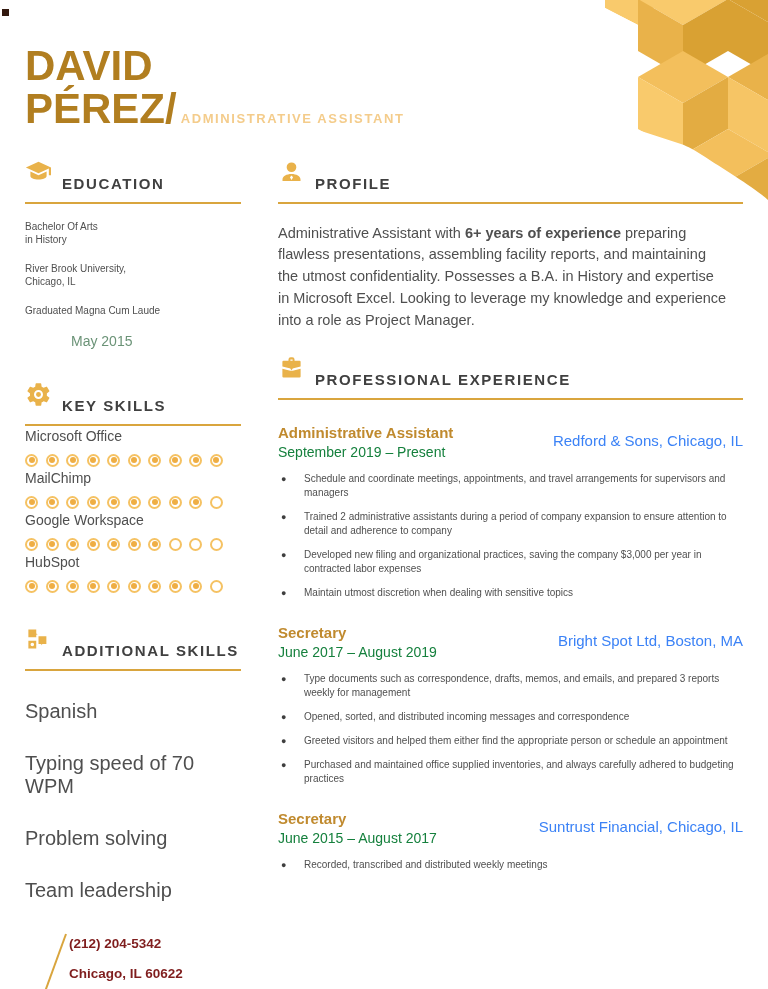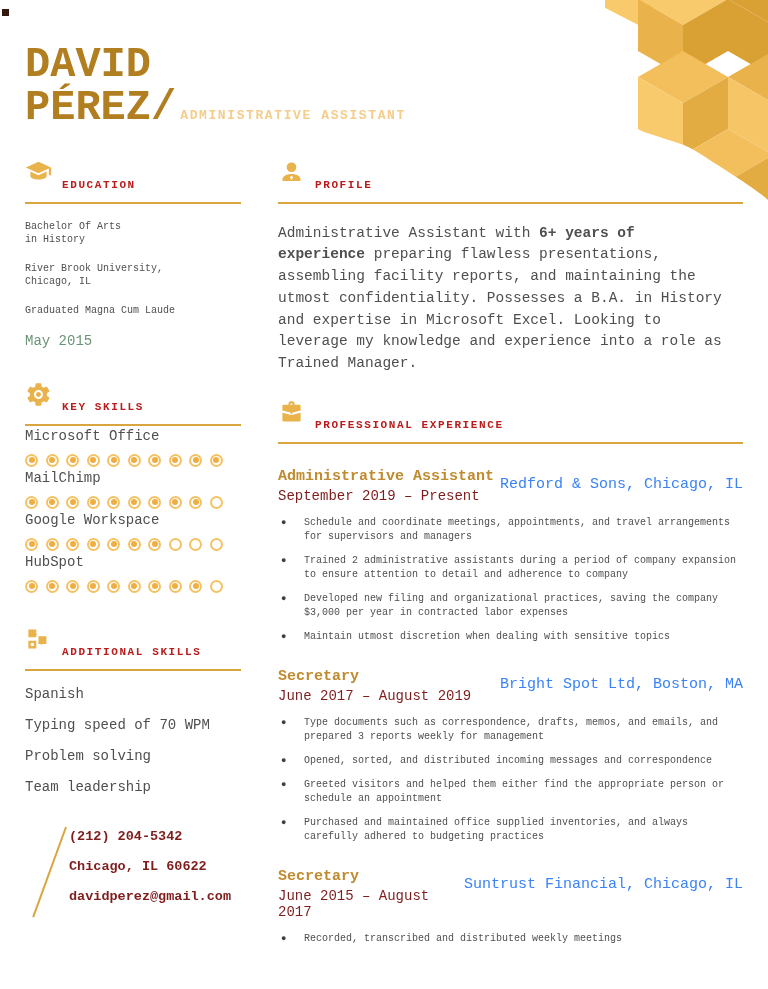"DAVID" .page { font-family: Liberation Mono, monospace -> Liberation Sans, sans-serif }
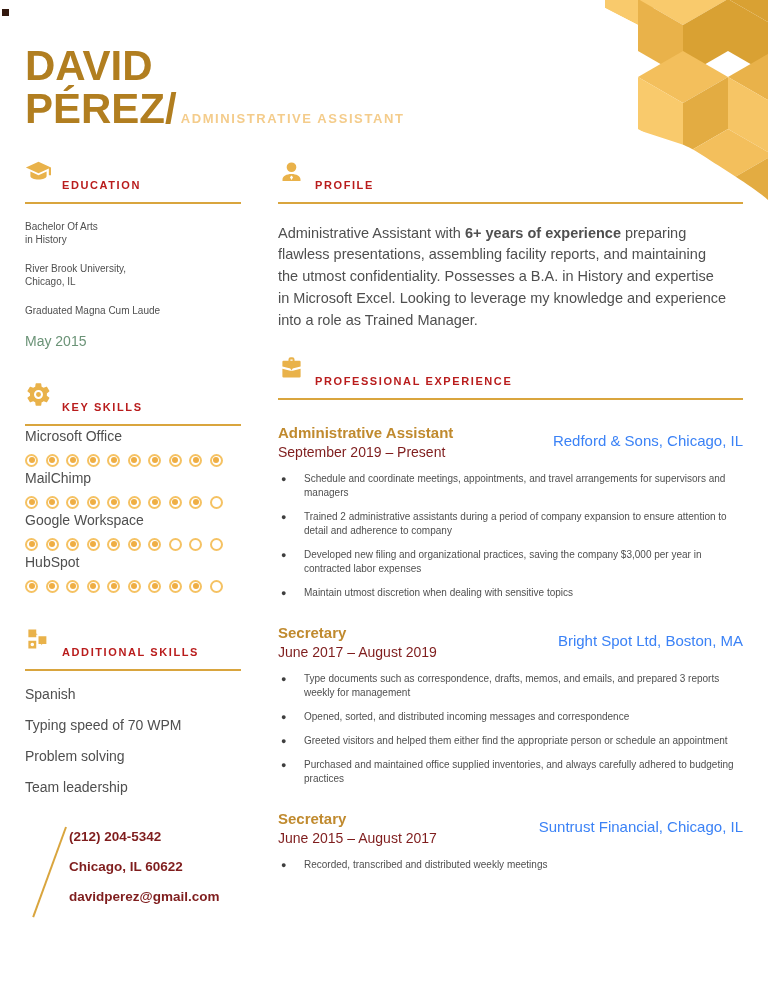"EDUCATION" .sec-title { color: #b91c1c -> #404040; font-size: 11px -> 15px }
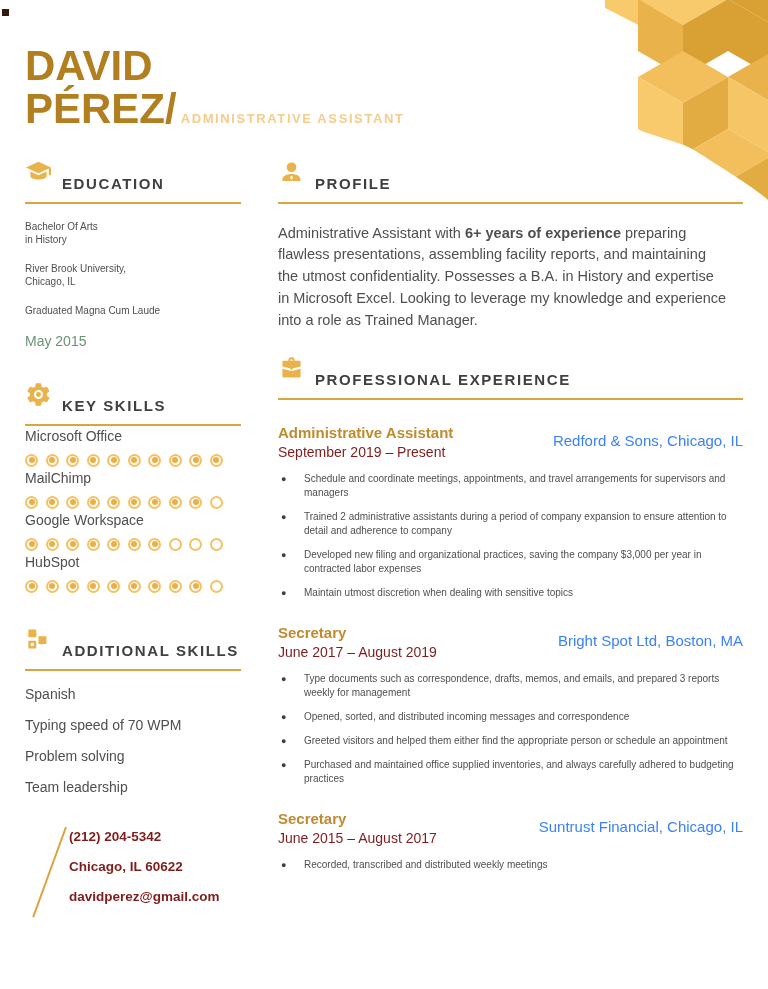"preparing flawless presentations," span { text: Trained -> Project }
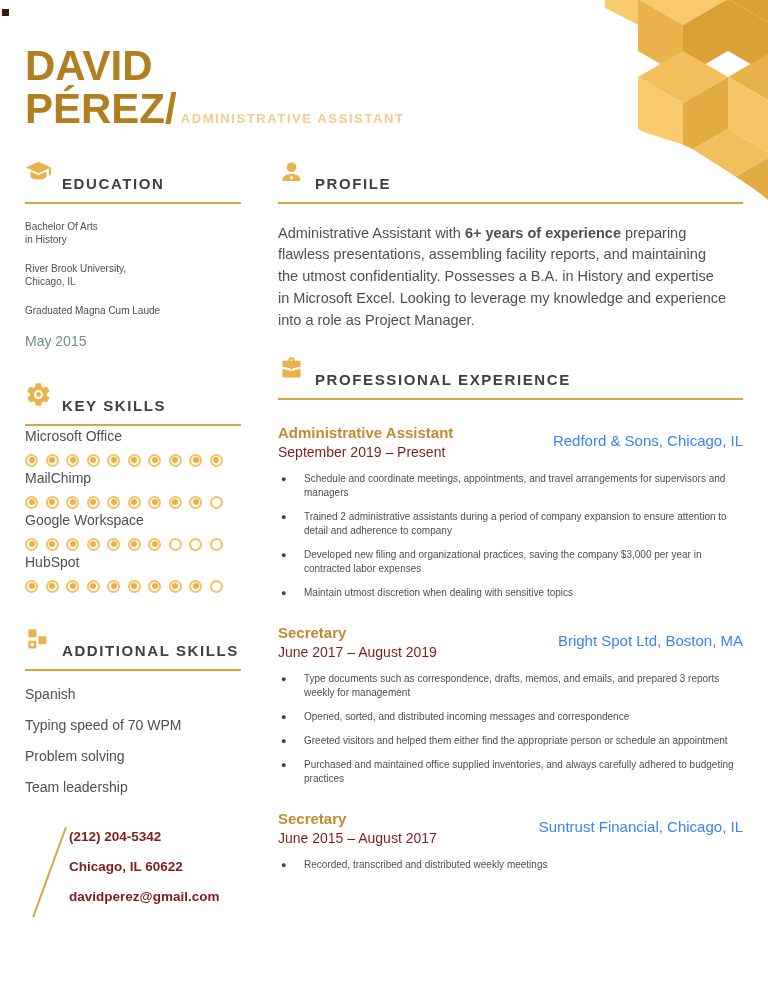"May 2015" .edu-date { margin-left: none -> 46px }
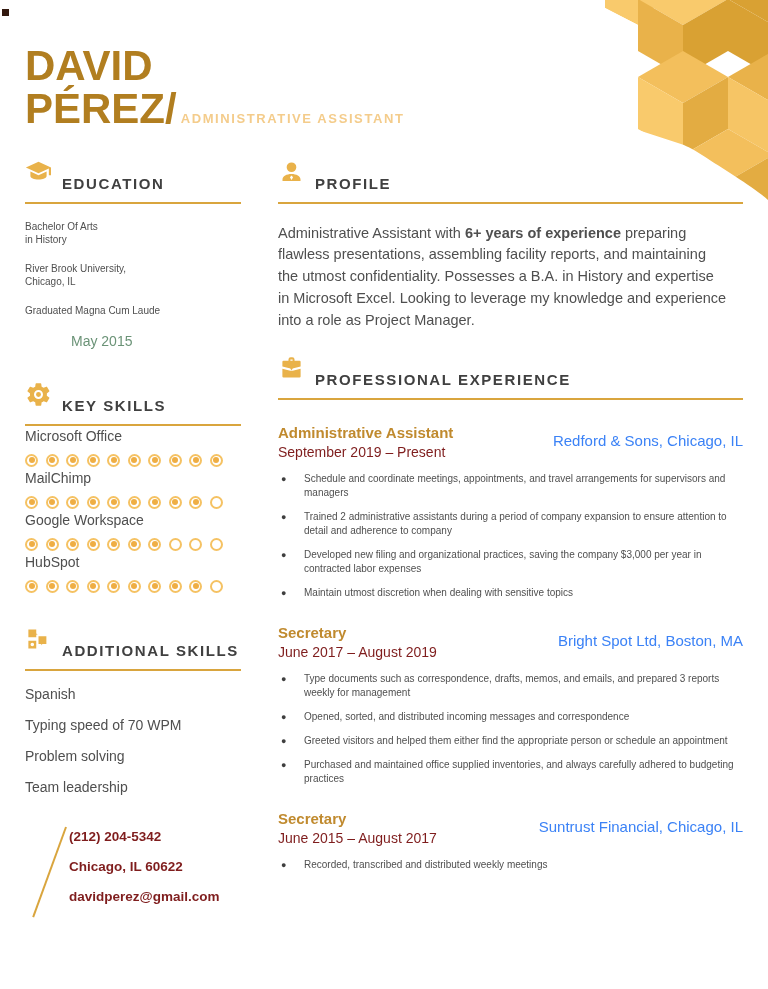"September 2019 – Present" .job-dates { color: #7f1d1d -> #15803d }
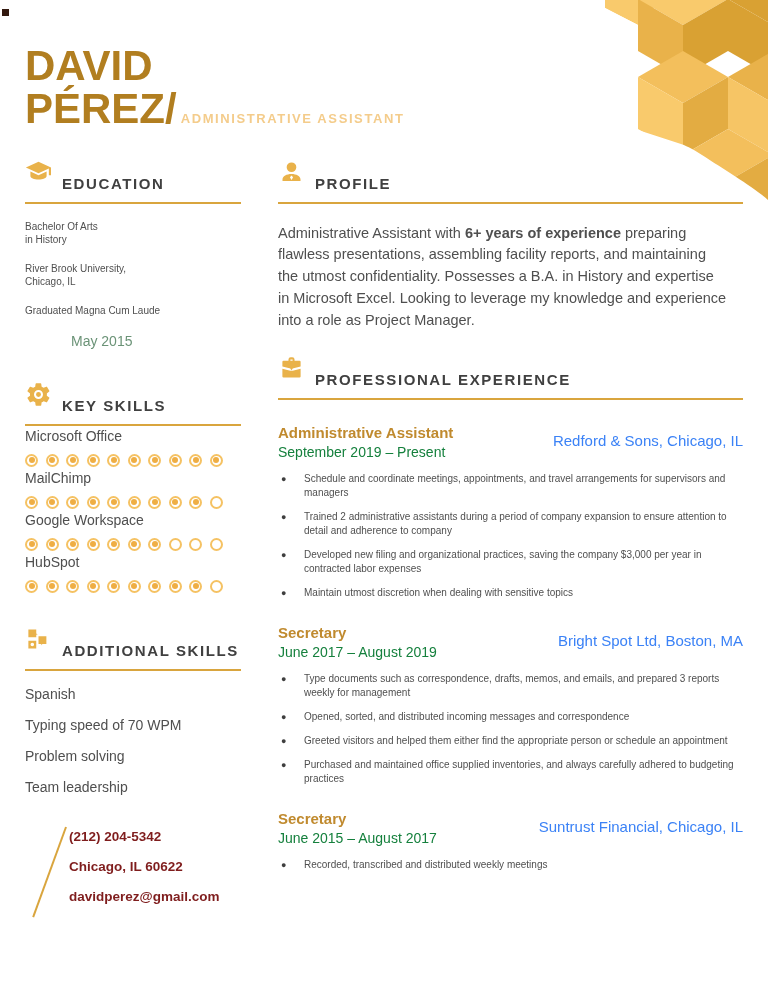"Spanish" .add-item { font-size: 14px -> 20px; margin-top: 15px -> 29px }
